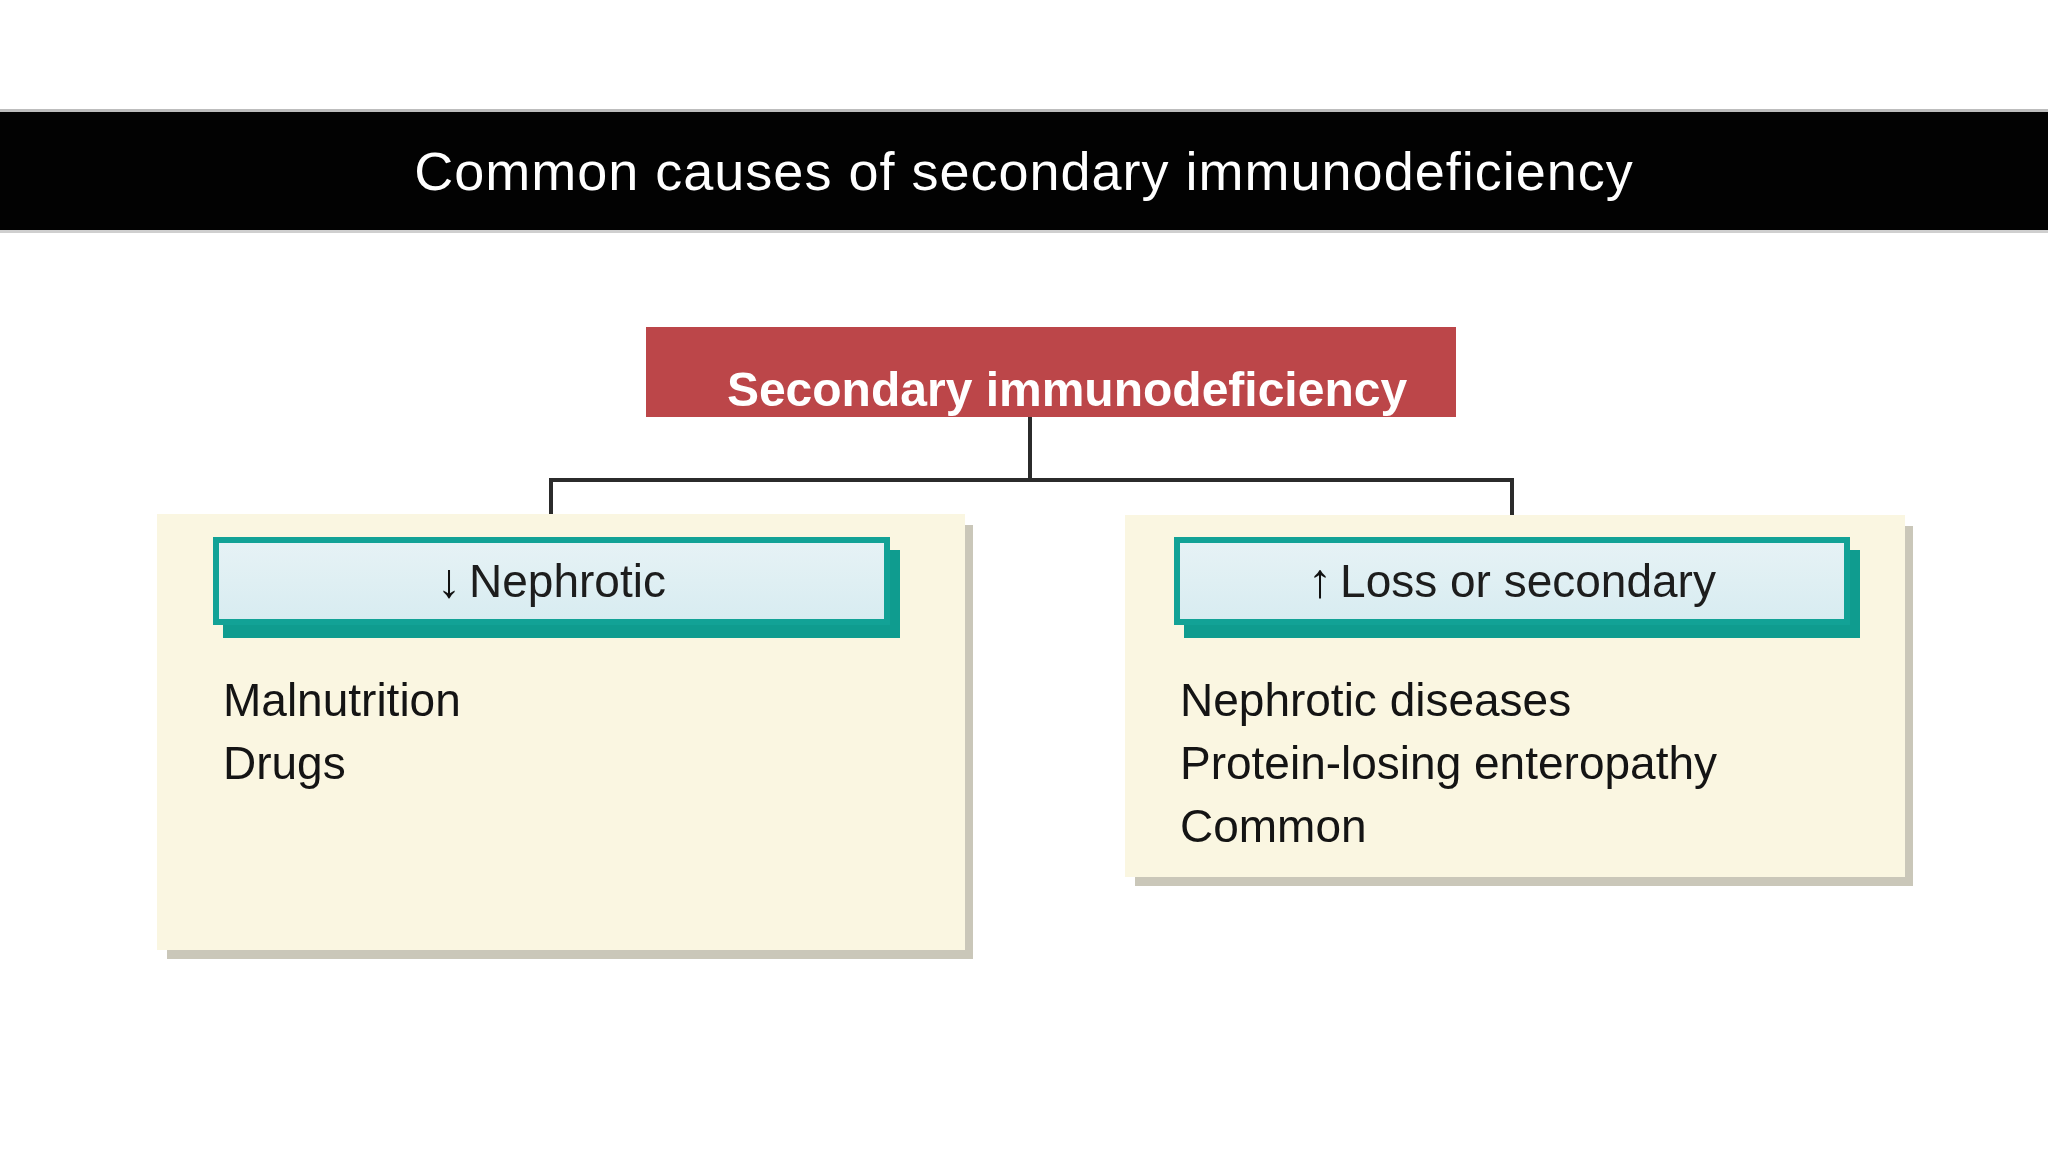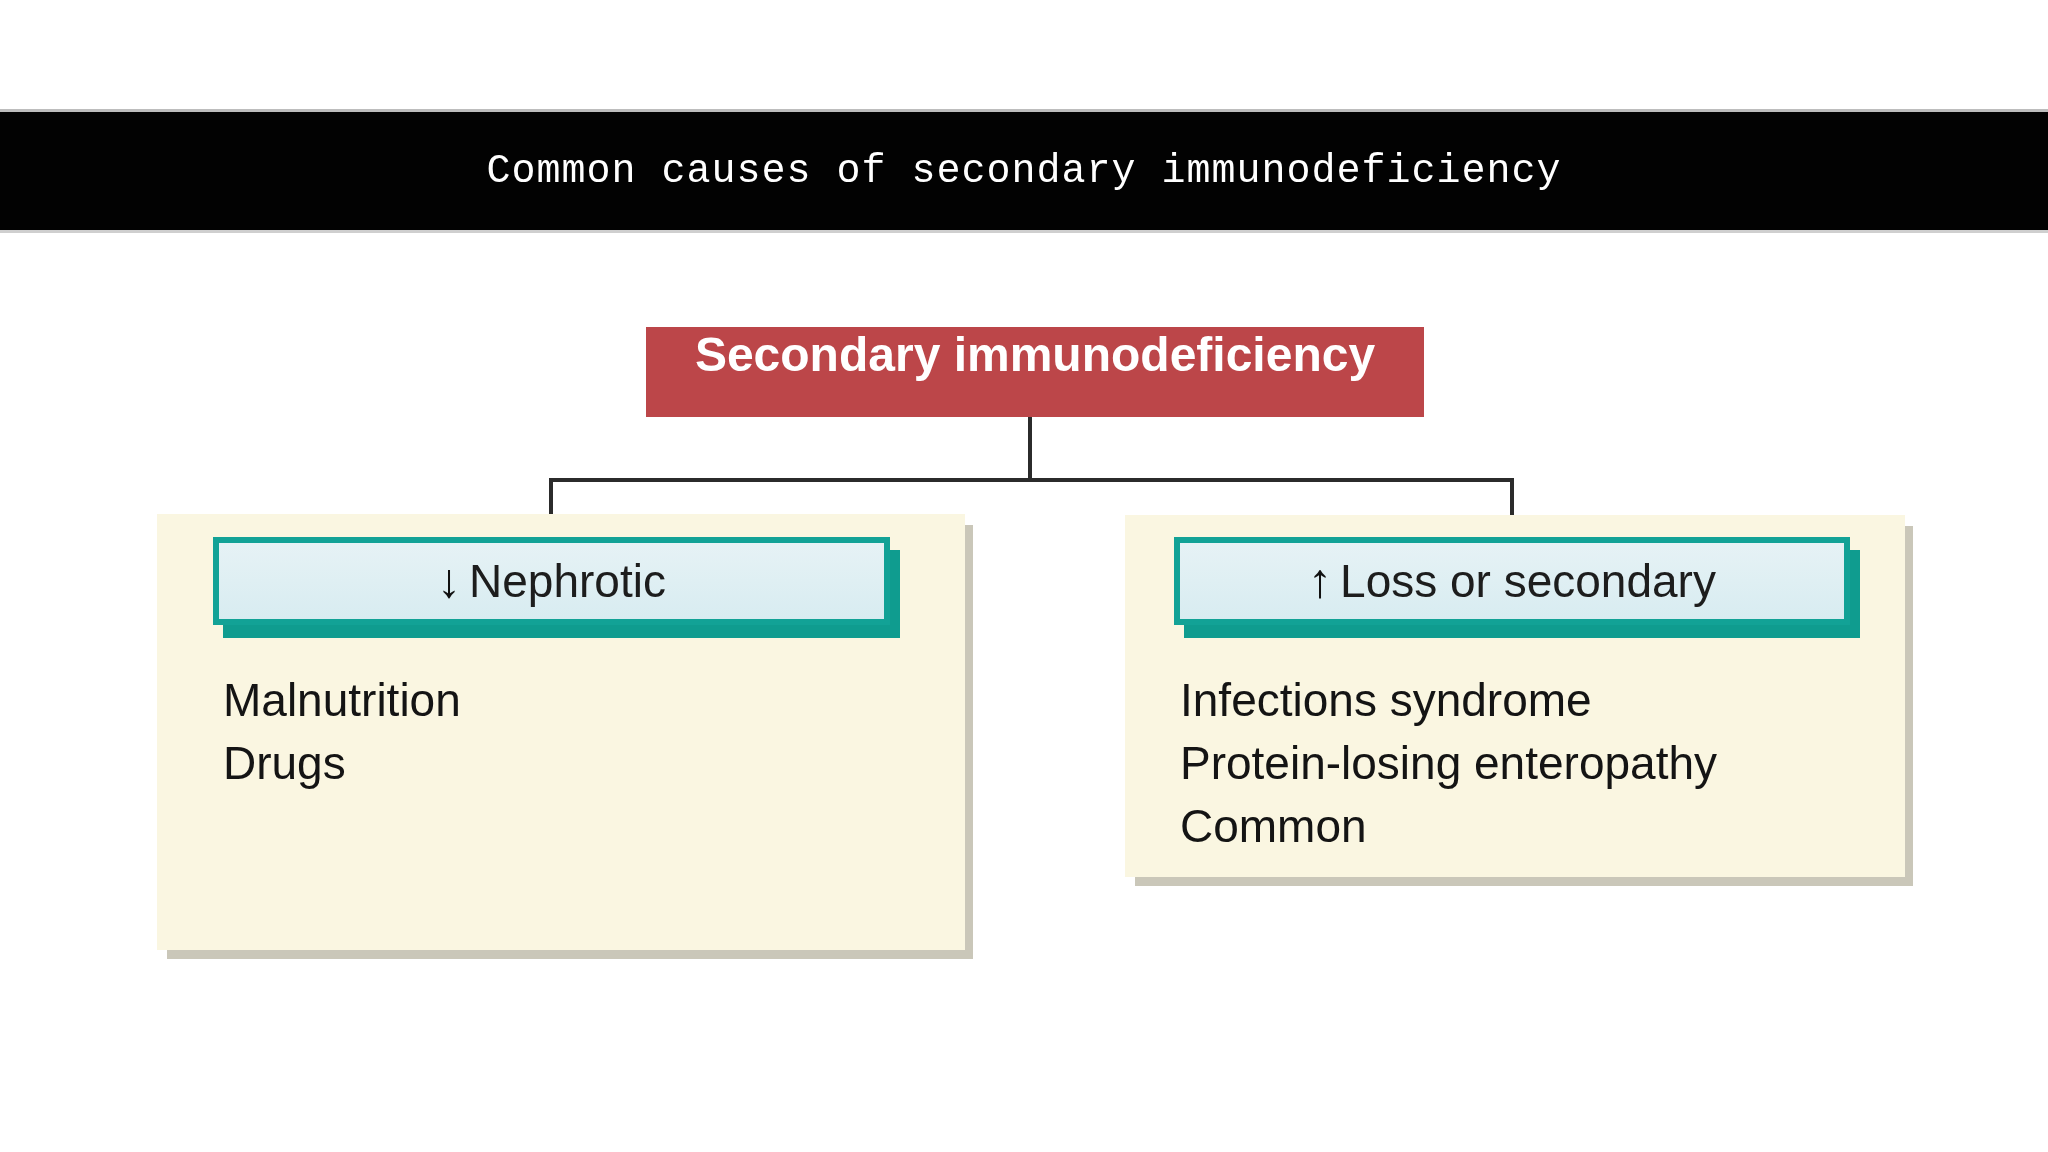"Common causes of secondary" .banner-title { font-family: Liberation Mono, monospace -> none; font-size: 40px -> 54px }
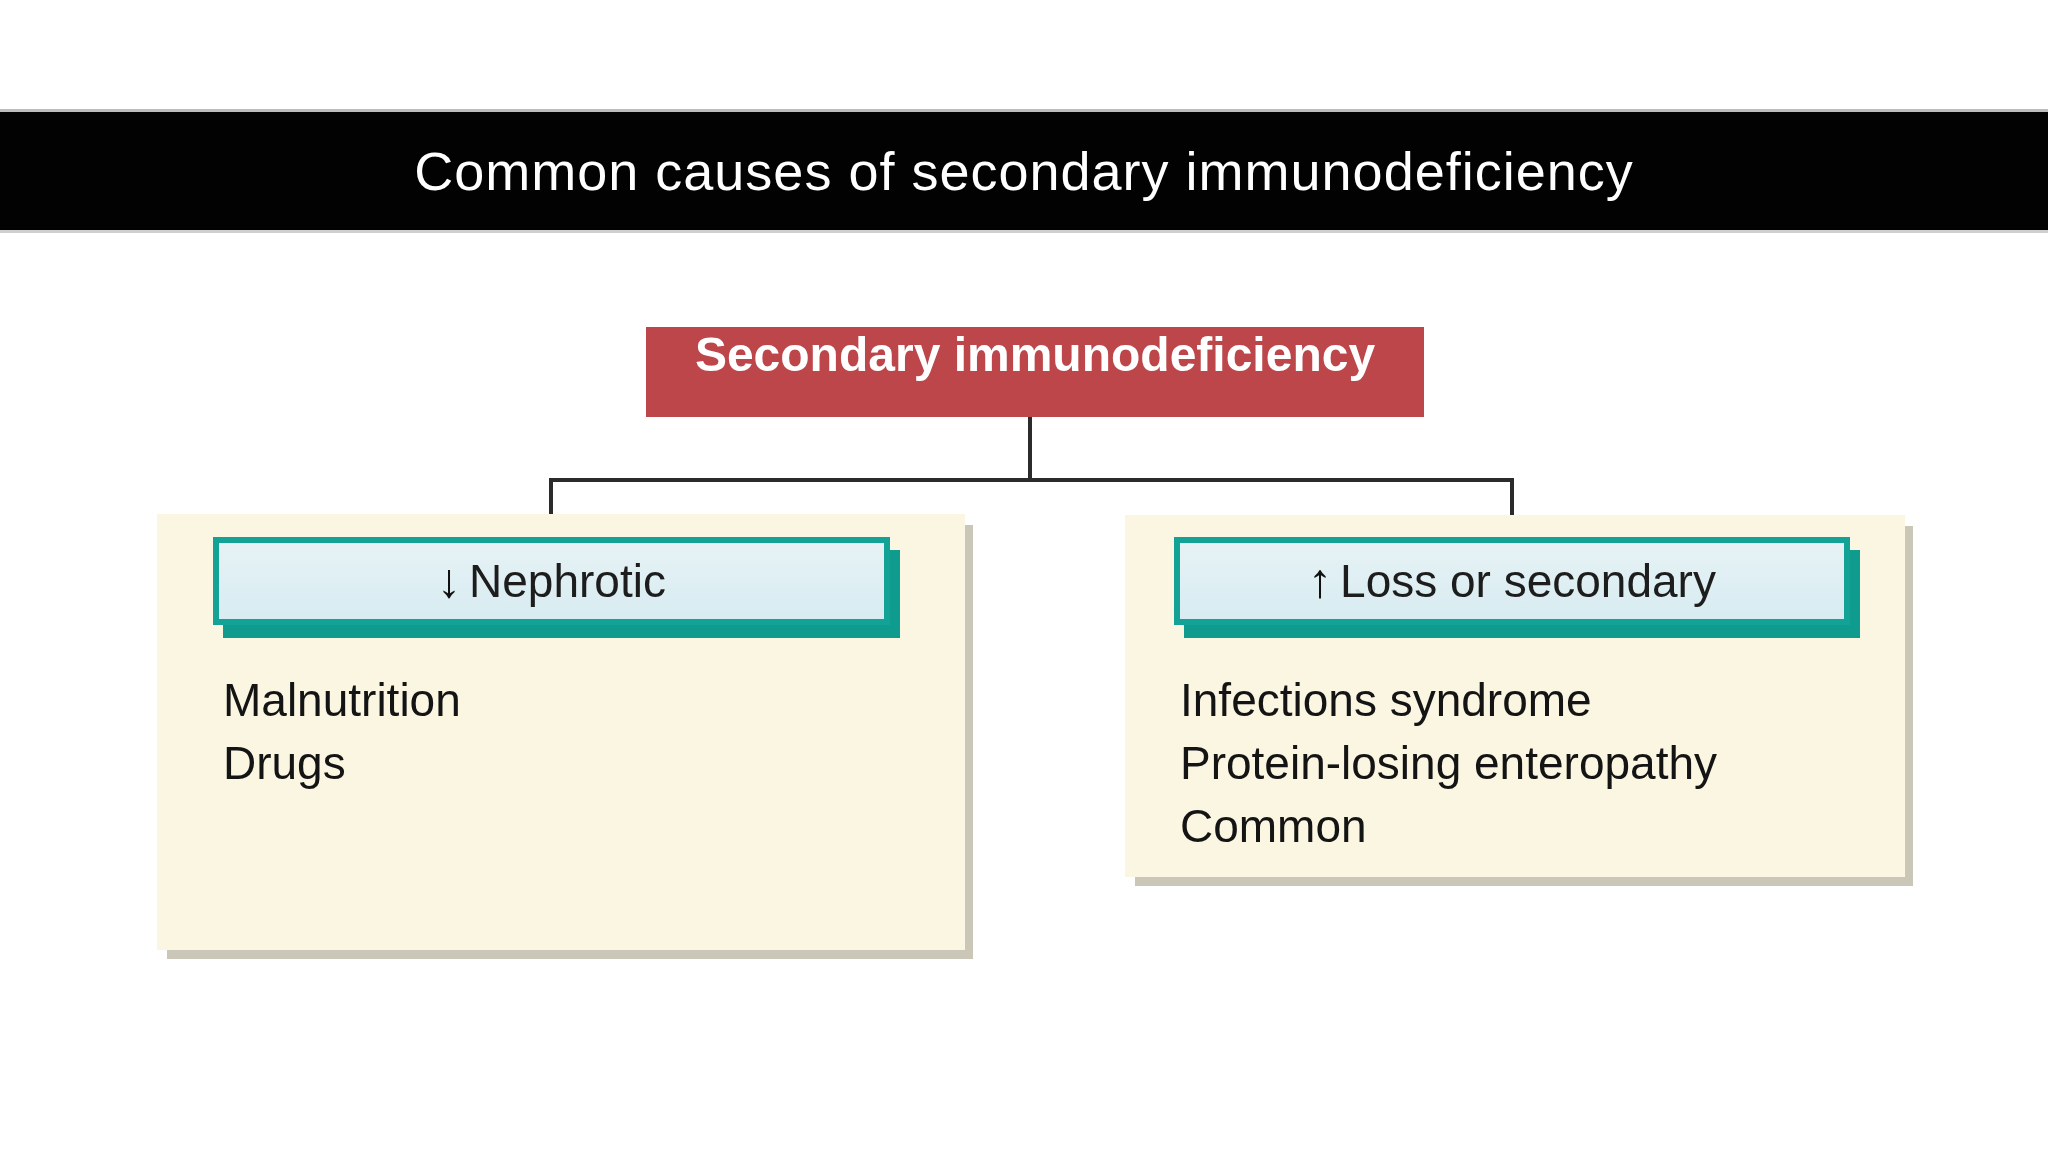"Secondary immunodeficiency" .root-box { align-items: flex-start -> flex-end; padding-left: none -> 32px }
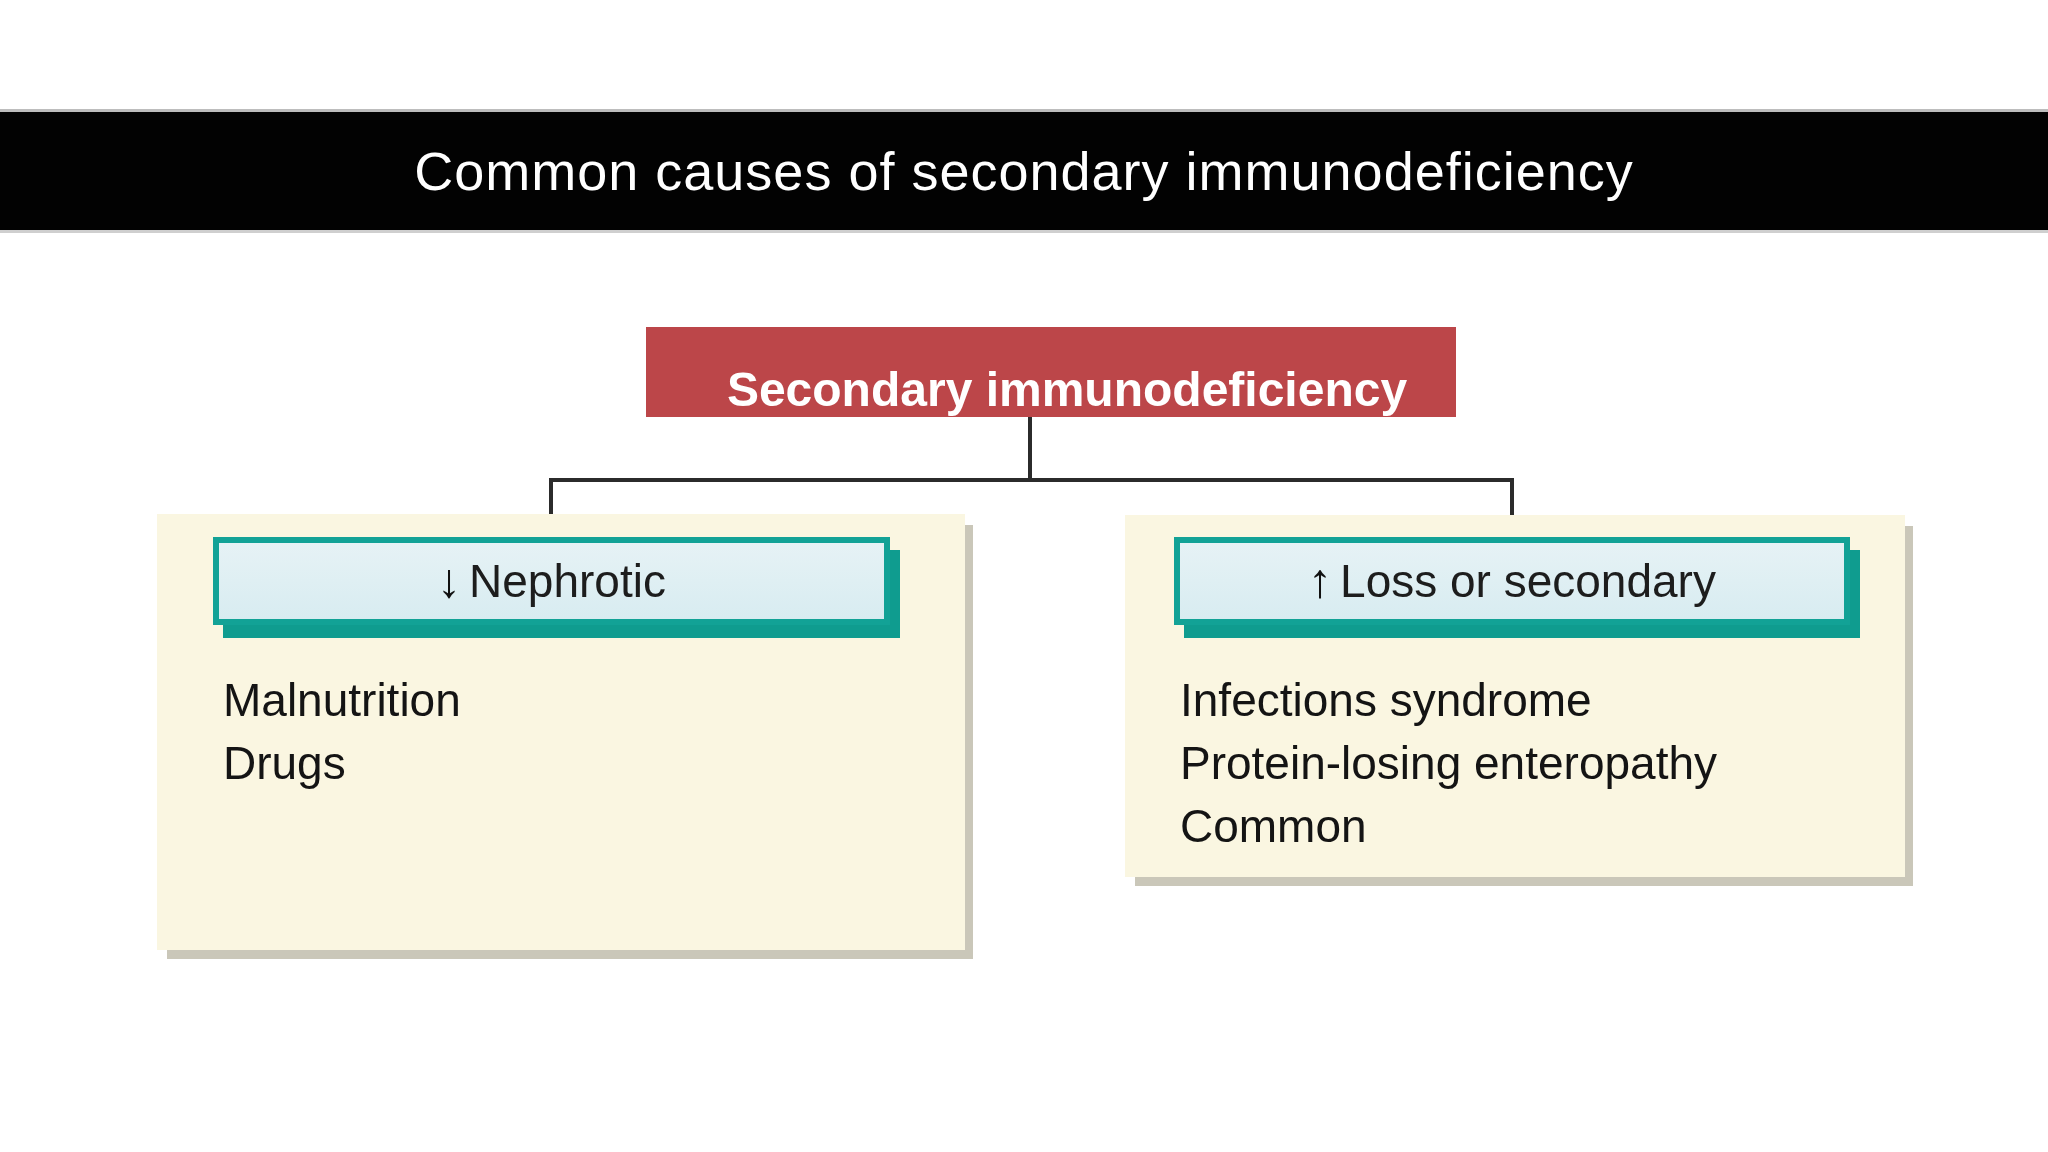"Infections syndrome" div { text: Infections syndrome -> Nephrotic diseases }
